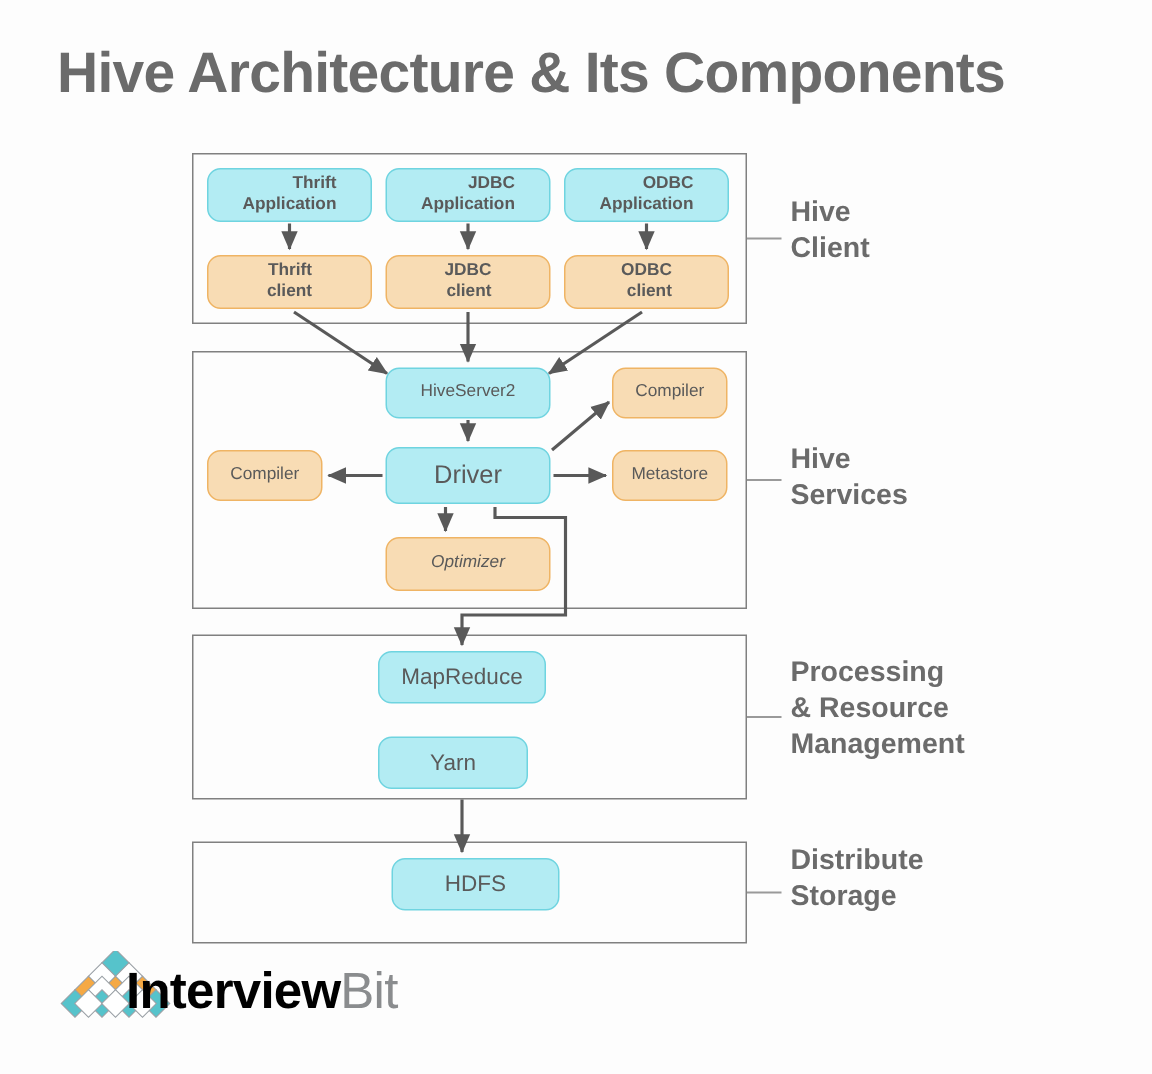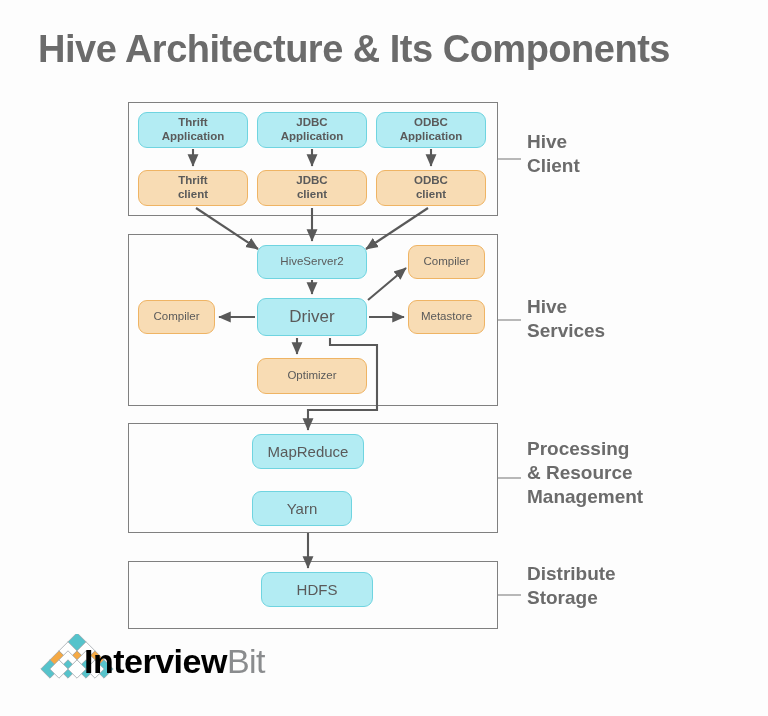"Thrift" .node { text-align: center -> right }
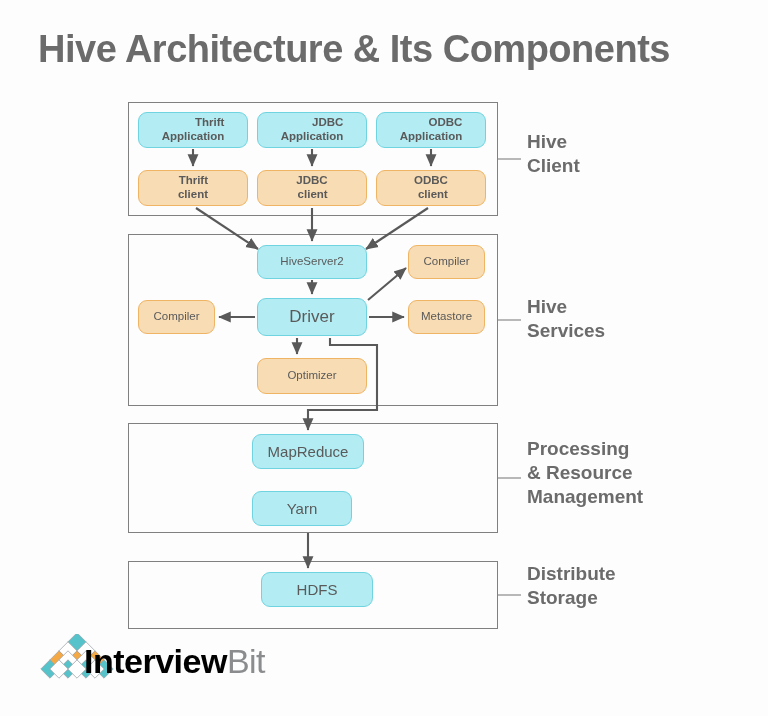"Optimizer" #n-optimizer { font-style: none -> italic }
